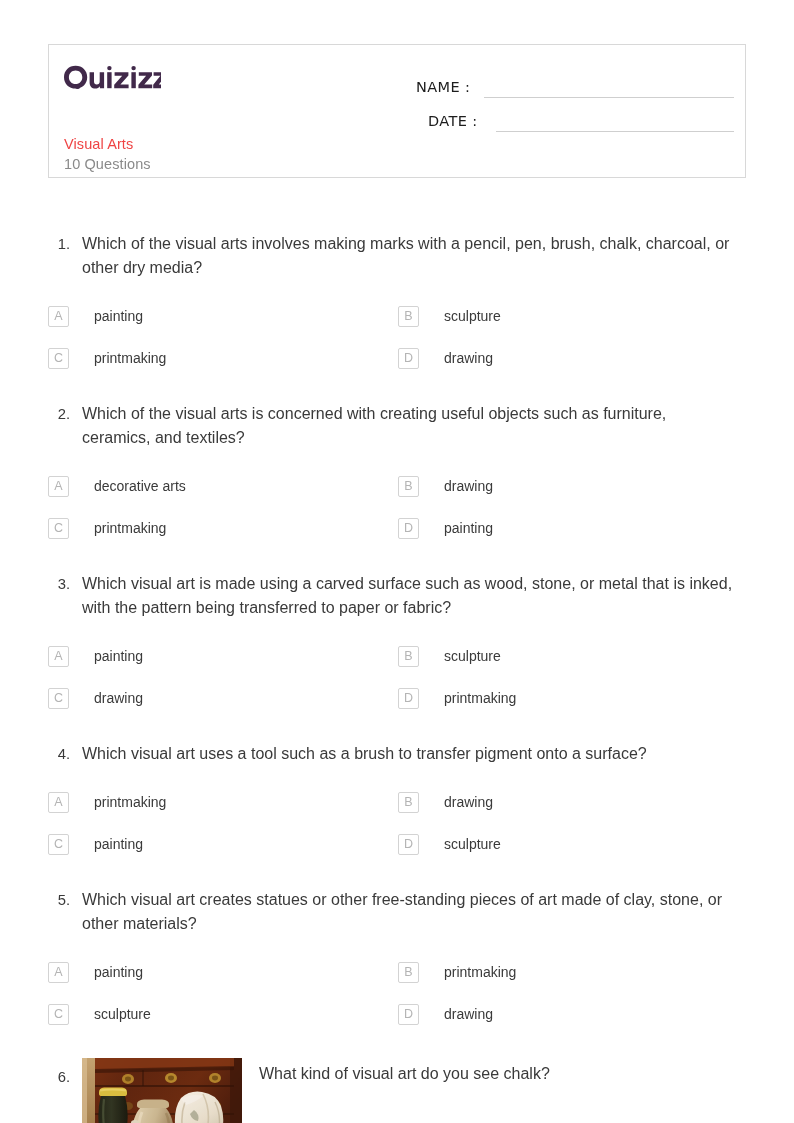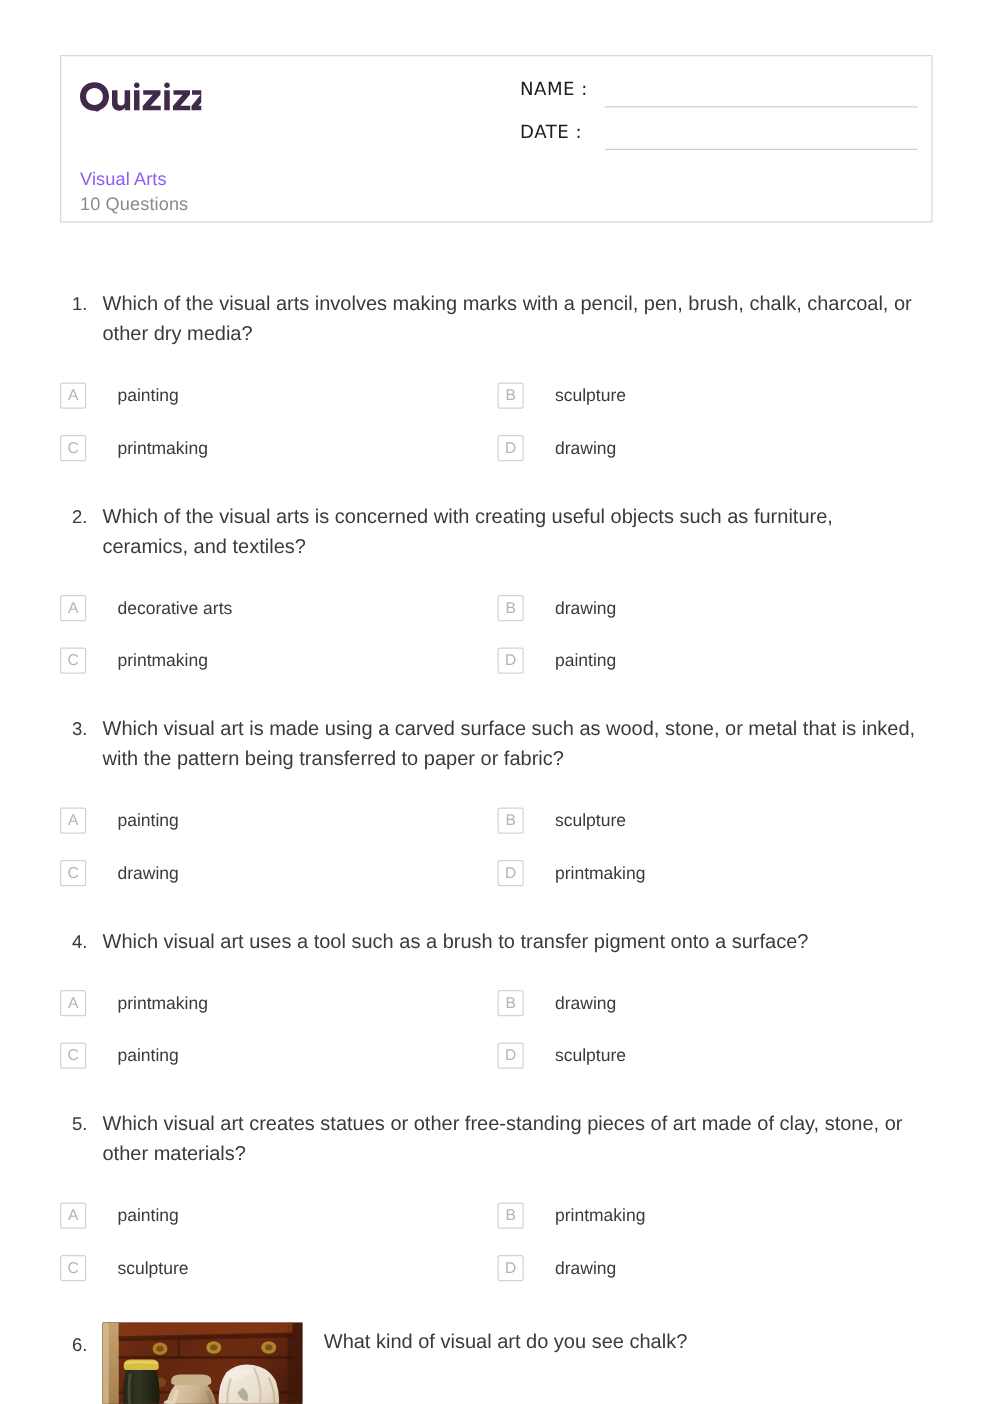"NAME :" .field-row { align-items: none -> flex-end }
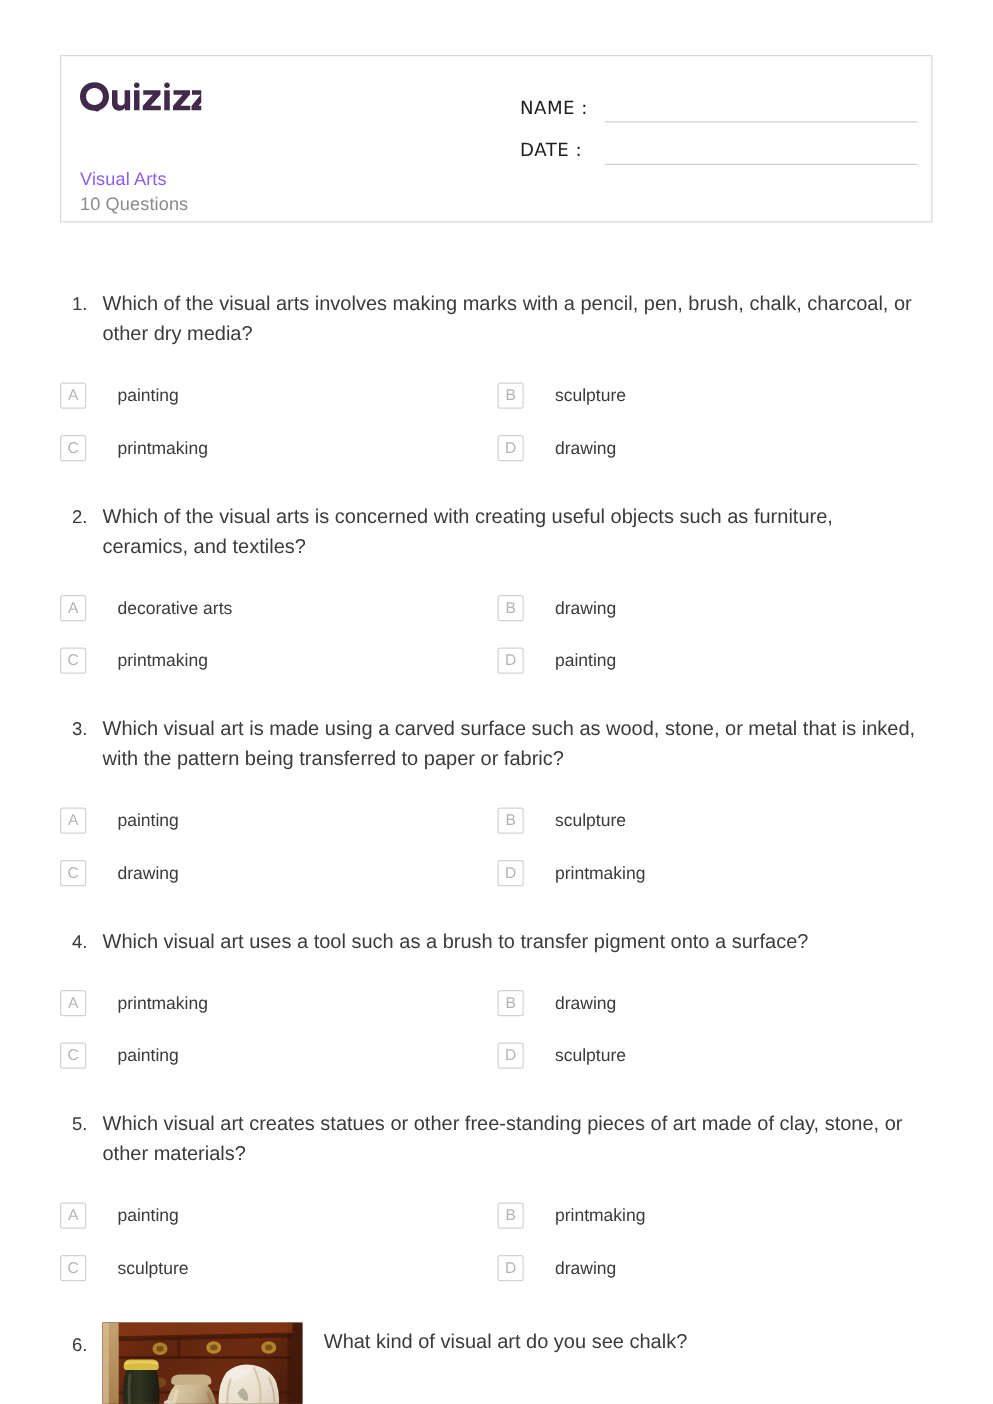"DATE :" .field-row.date .field-label { margin-left: none -> 12px }
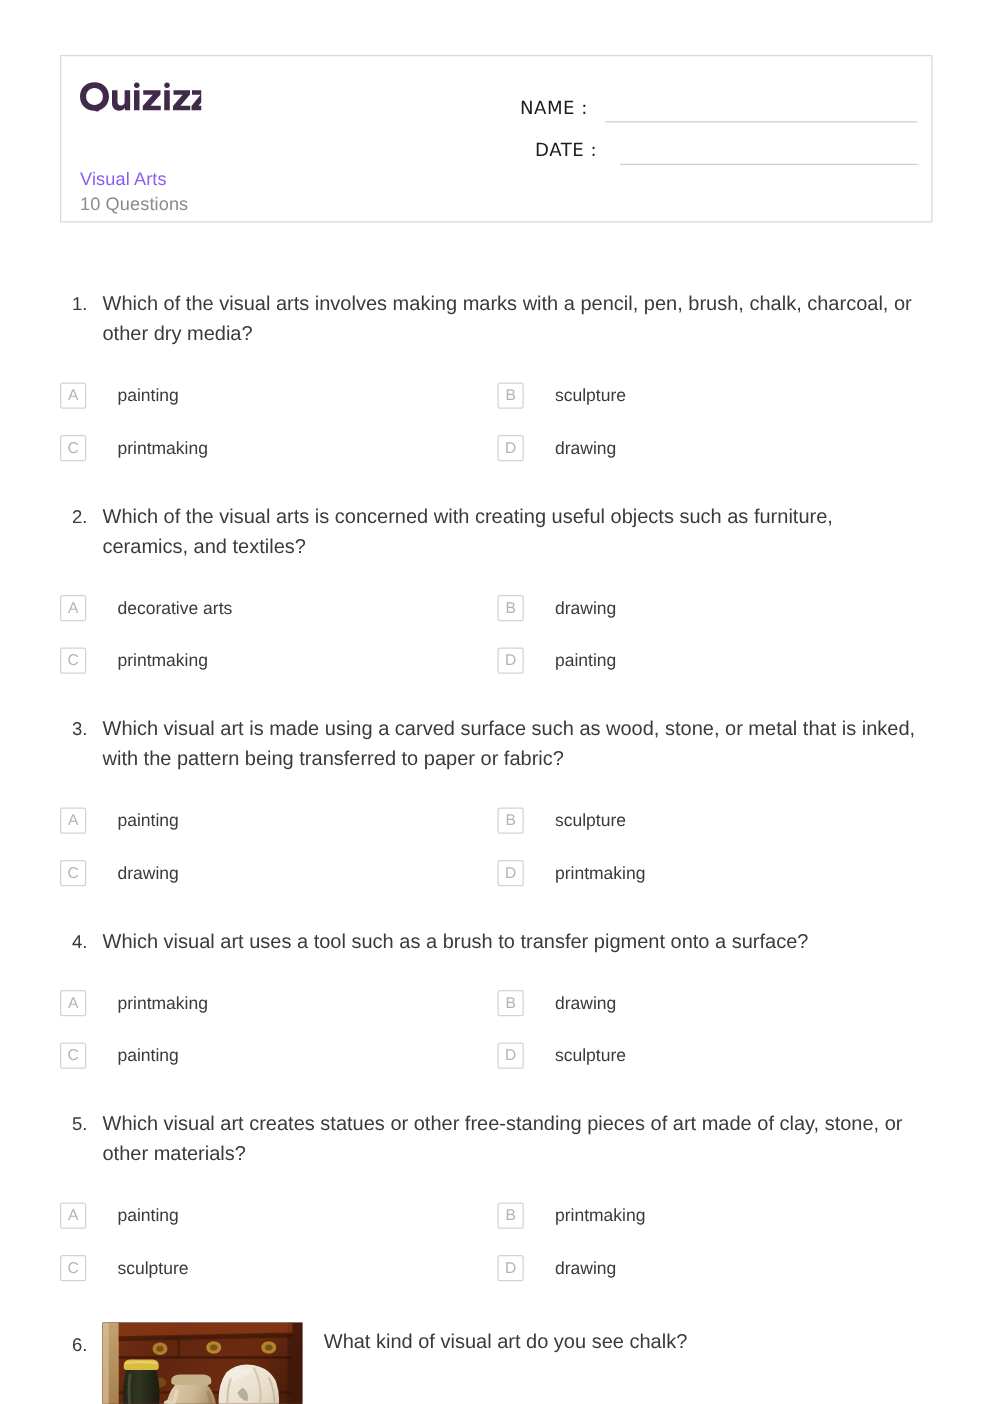"Visual Arts" .quiz-title { color: #8b5cf6 -> #ef4444 }
